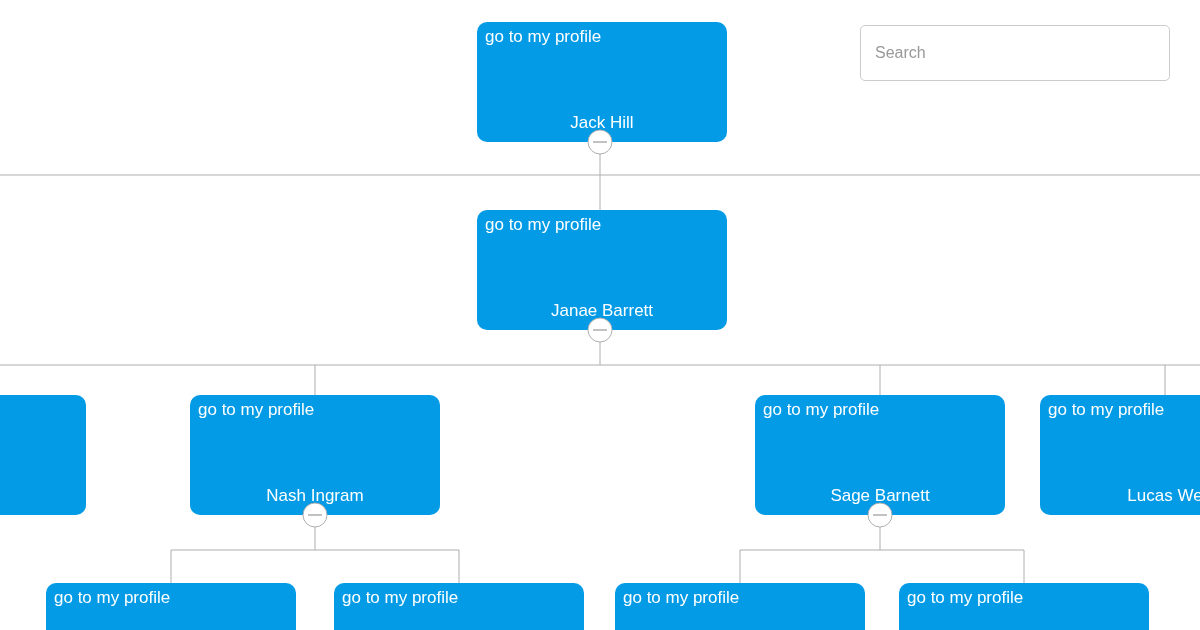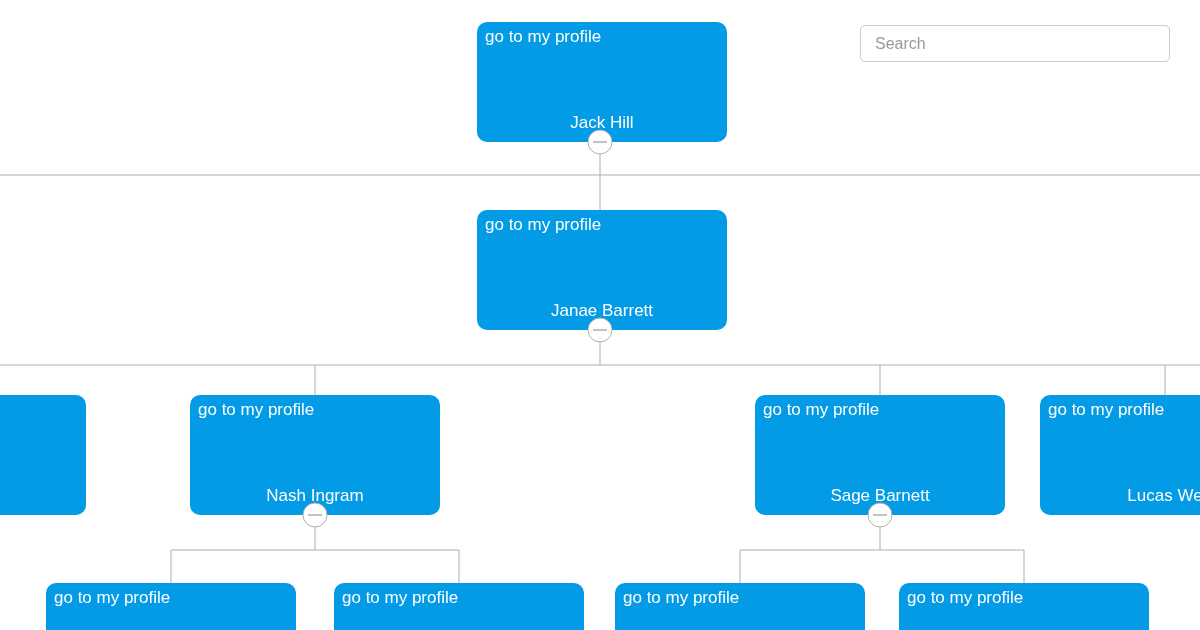"Search" .search-input { height: 37px -> 56px }
